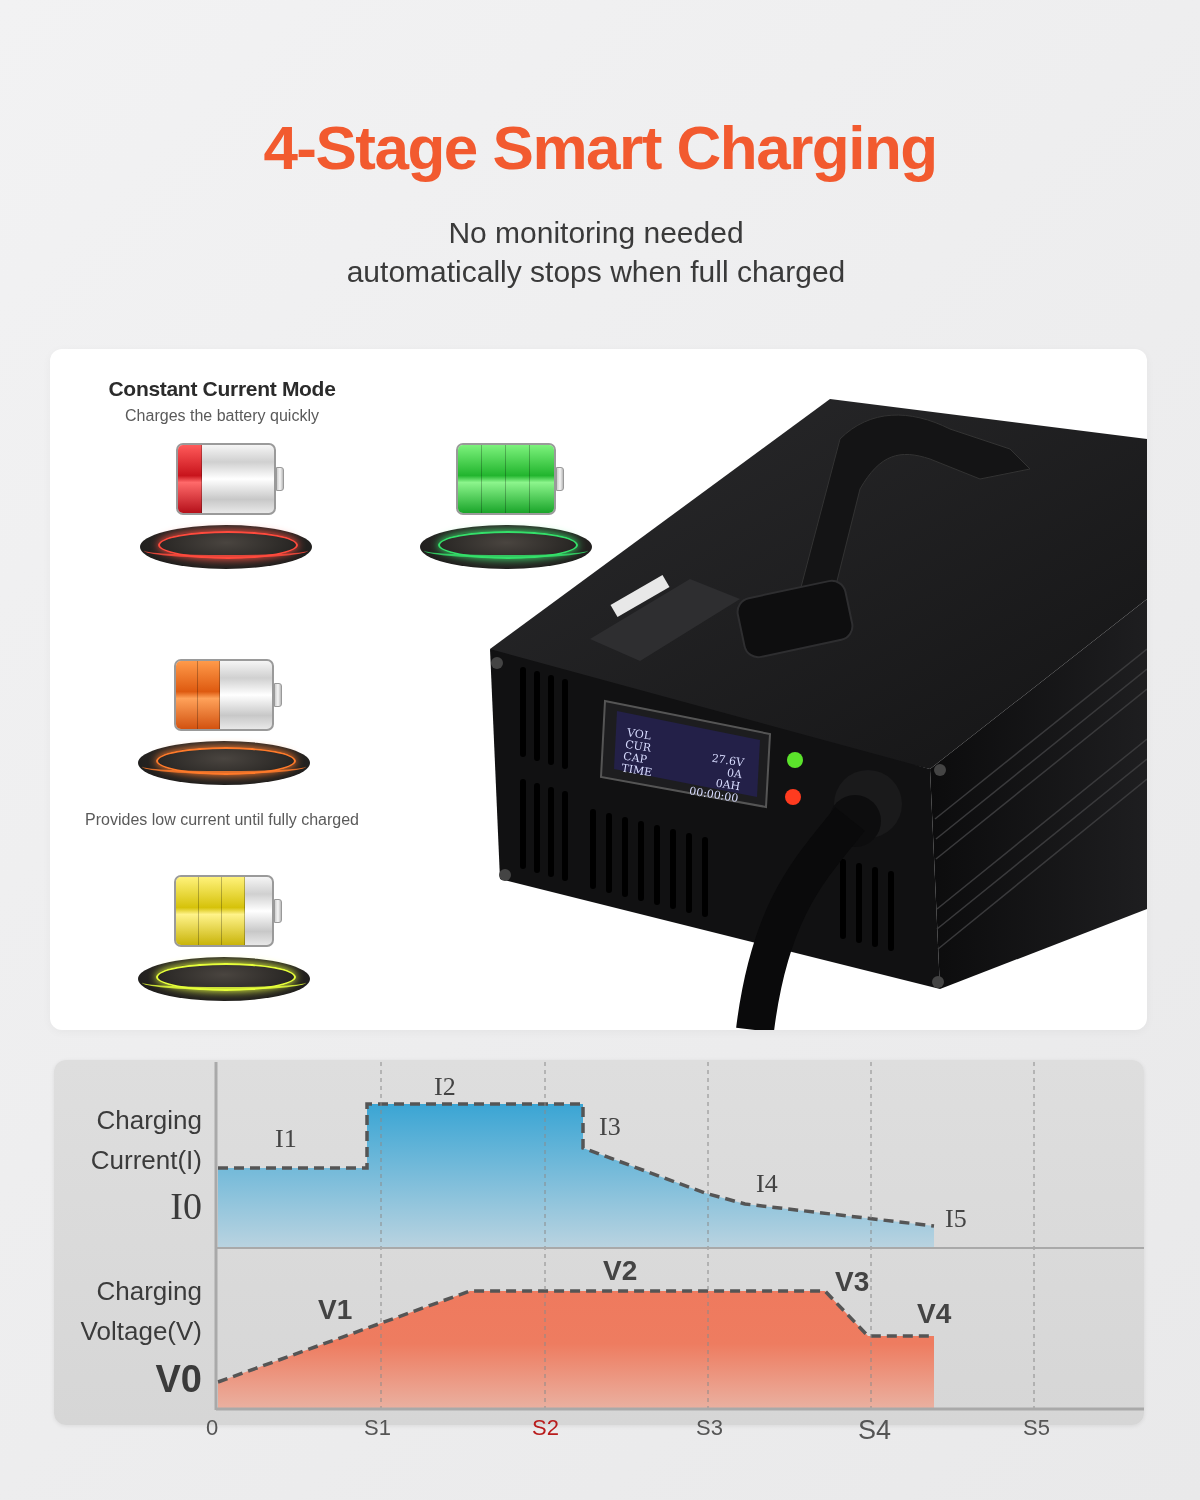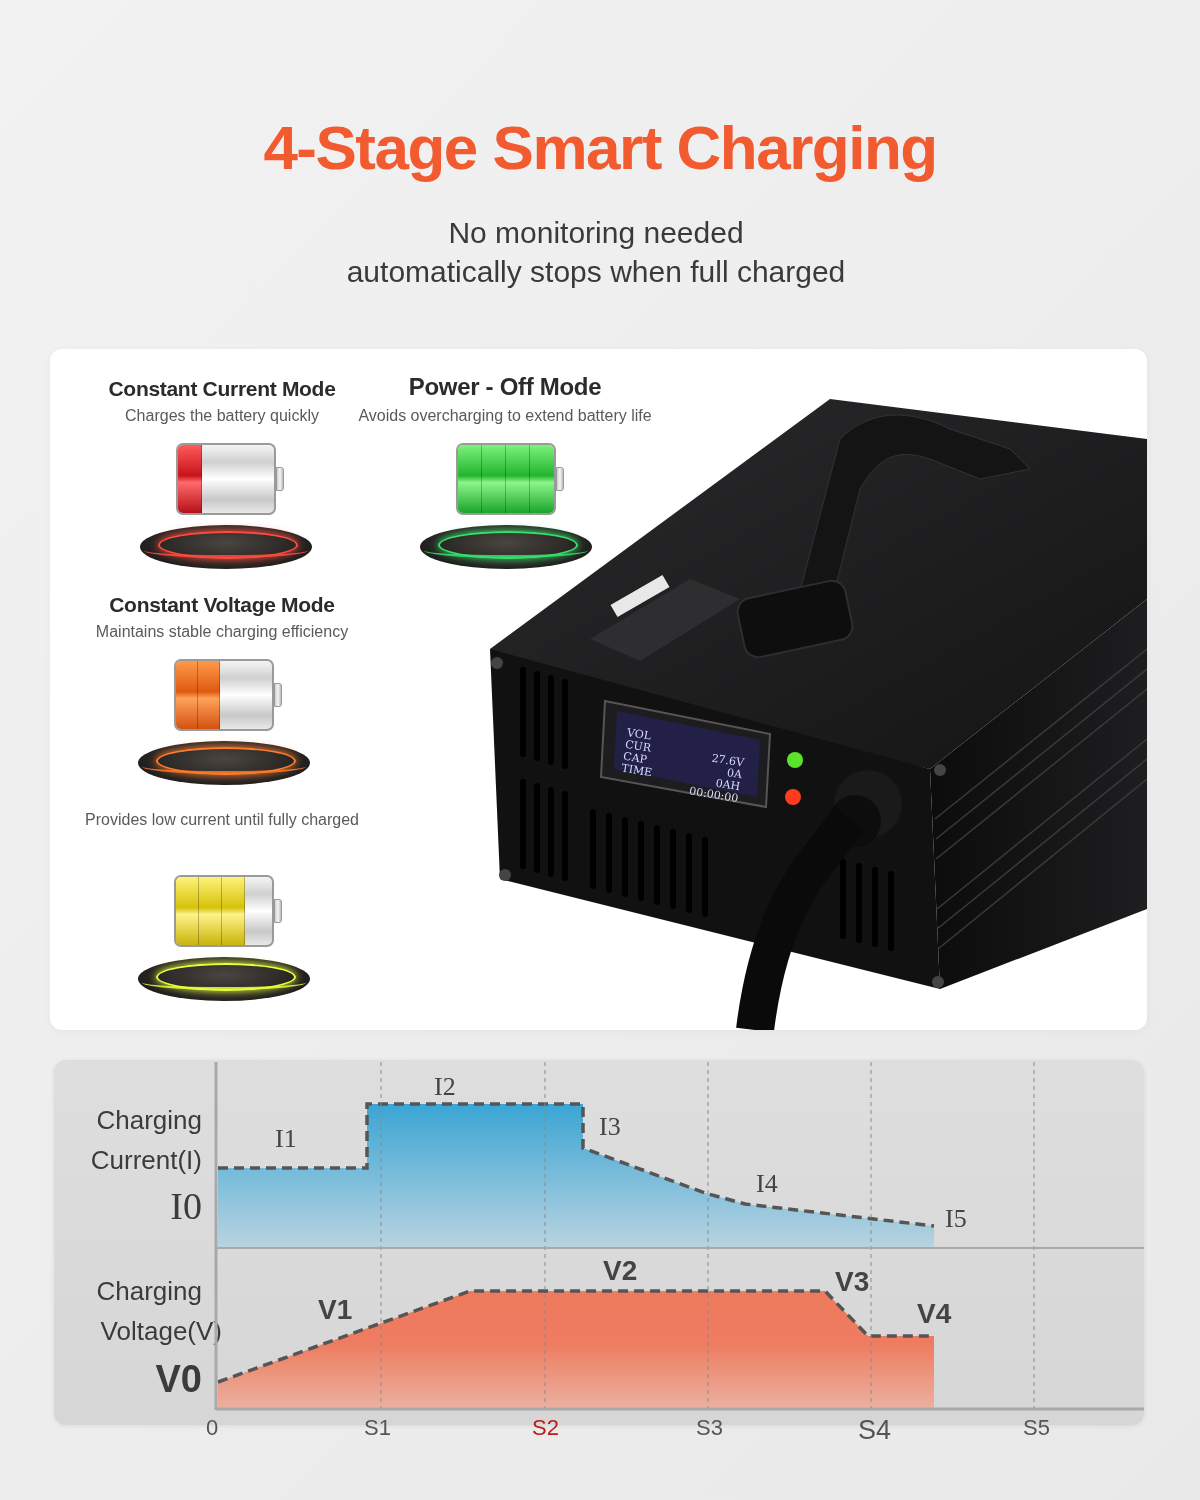"Power - Off Mode" div.mode { html: <div> <div>Power - Off Mode</div> <div>Avoids overcharging to extend battery life</div> </div> -> none }
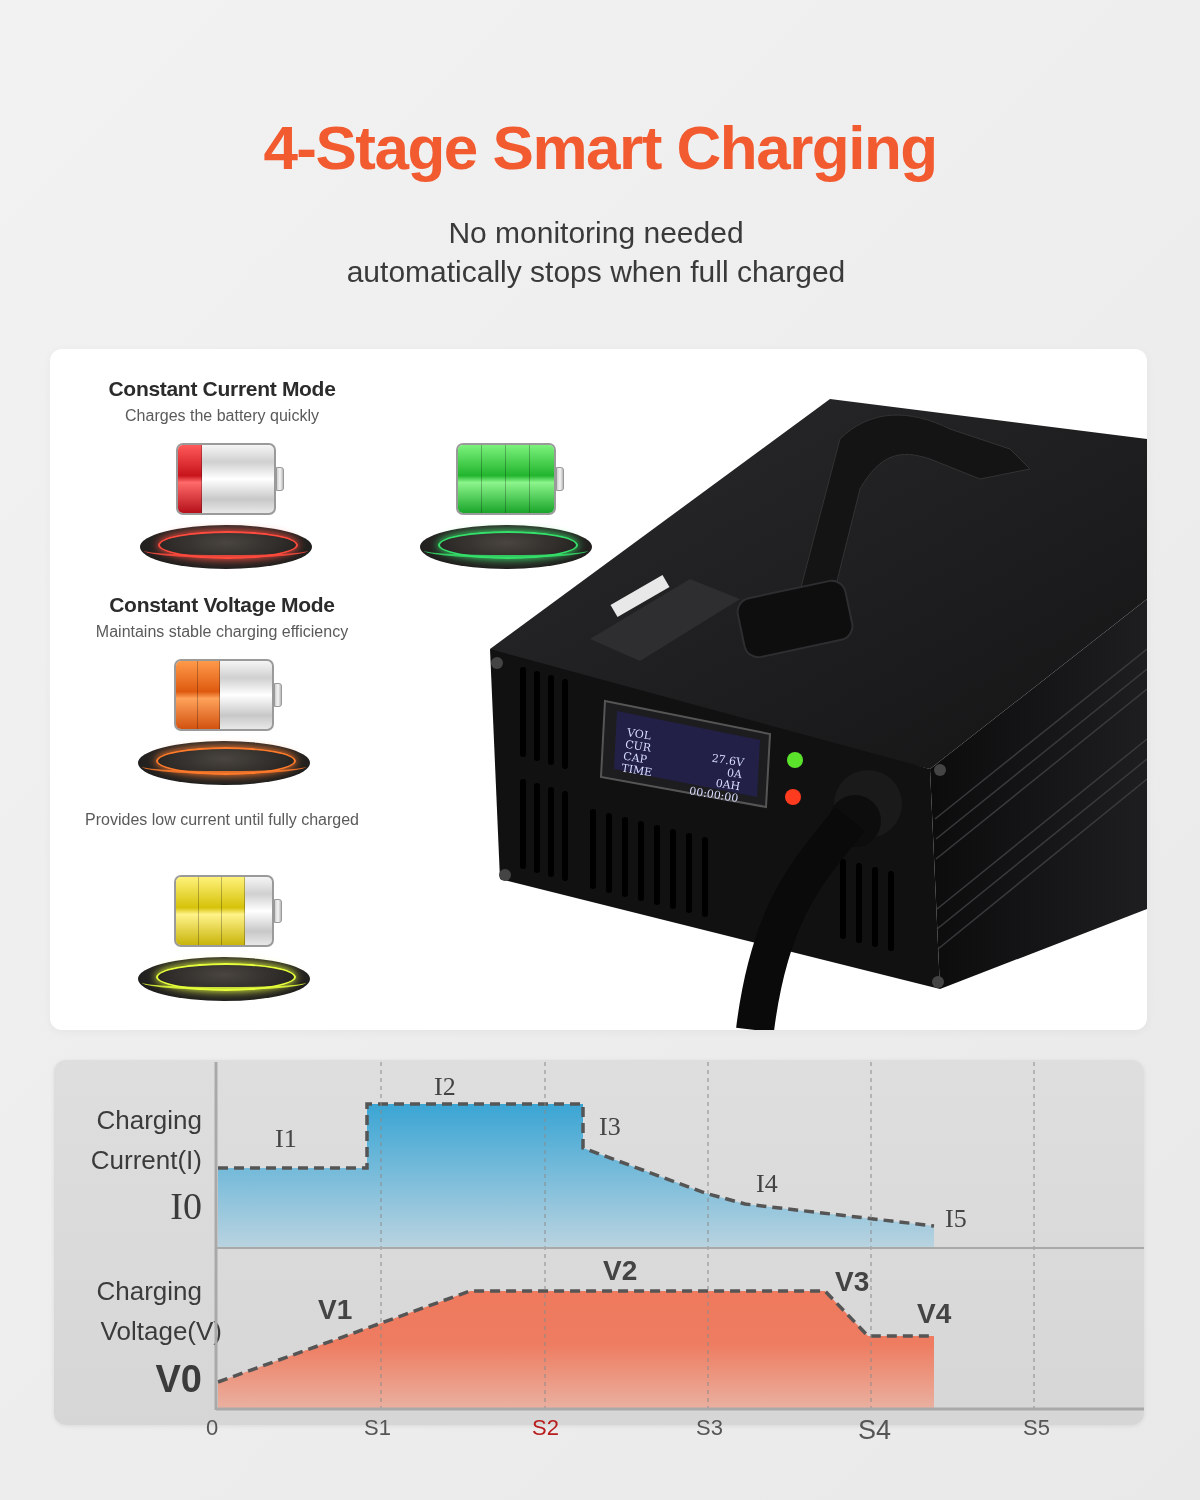"Constant Voltage Mode" div.mode { html: <div> <div>Constant Voltage Mode</div> <div>Maintains stable charging efficiency</div> </div> -> none }
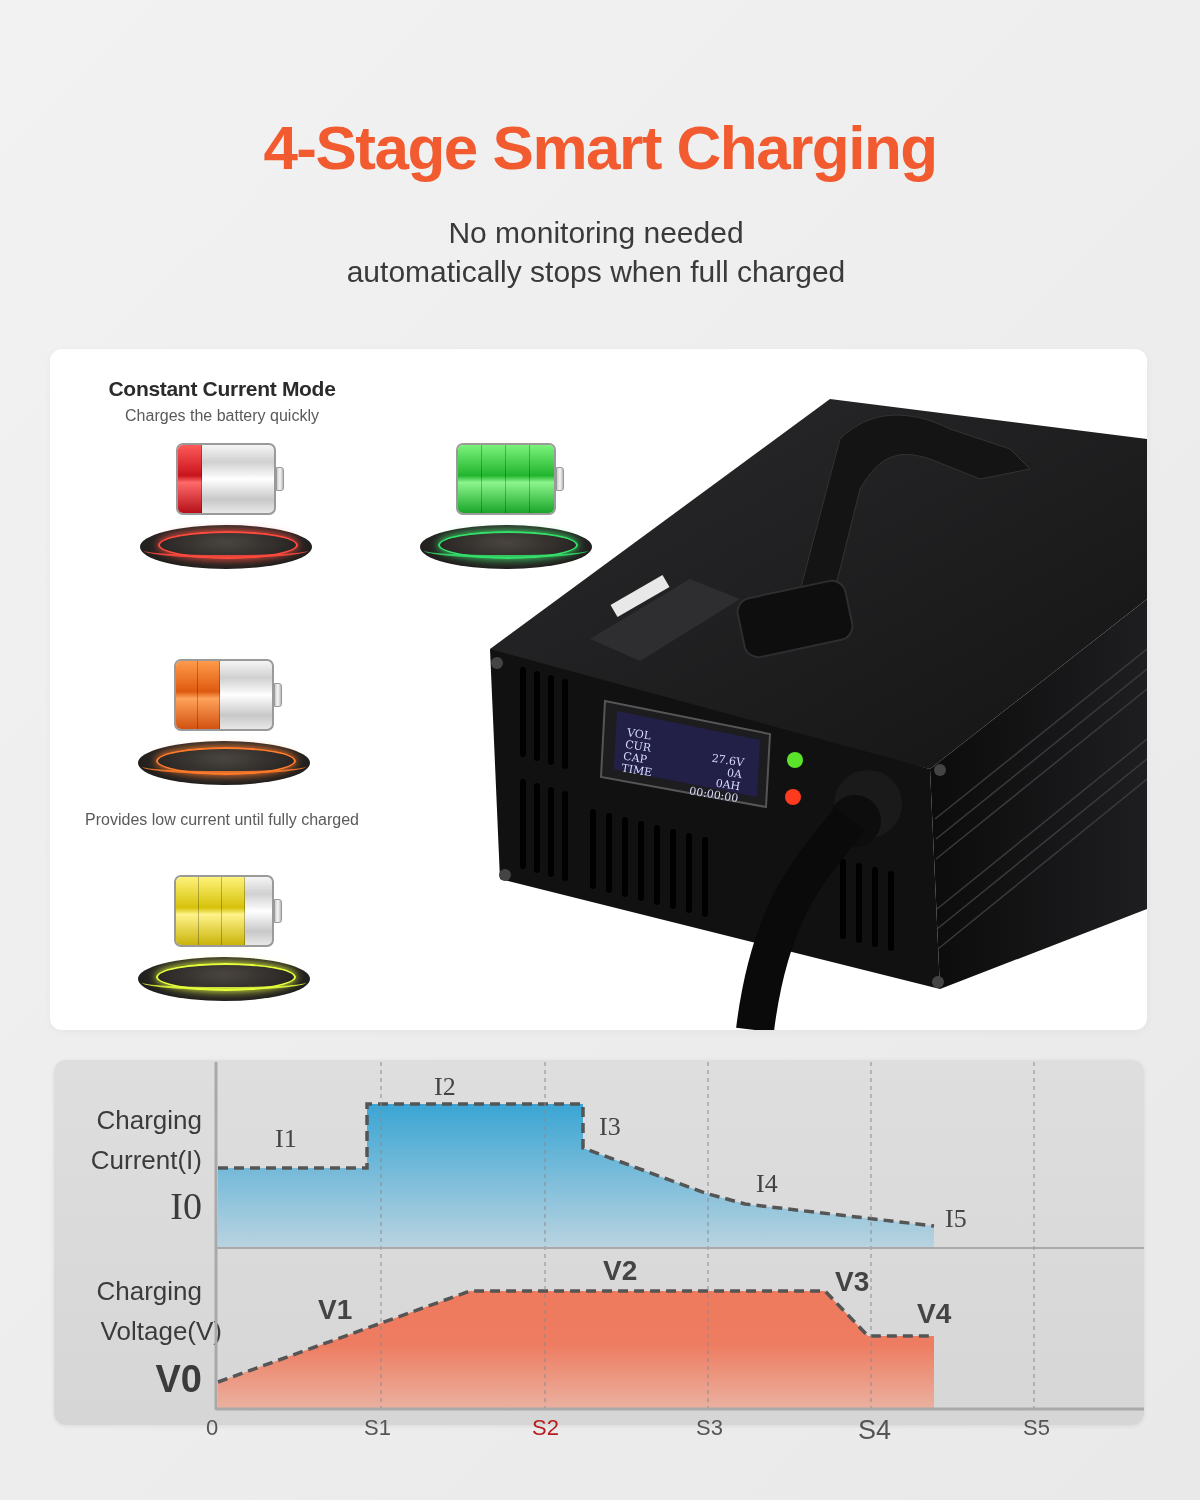"Voltage(V)" div.axis-label { margin-left: 20px -> none }
